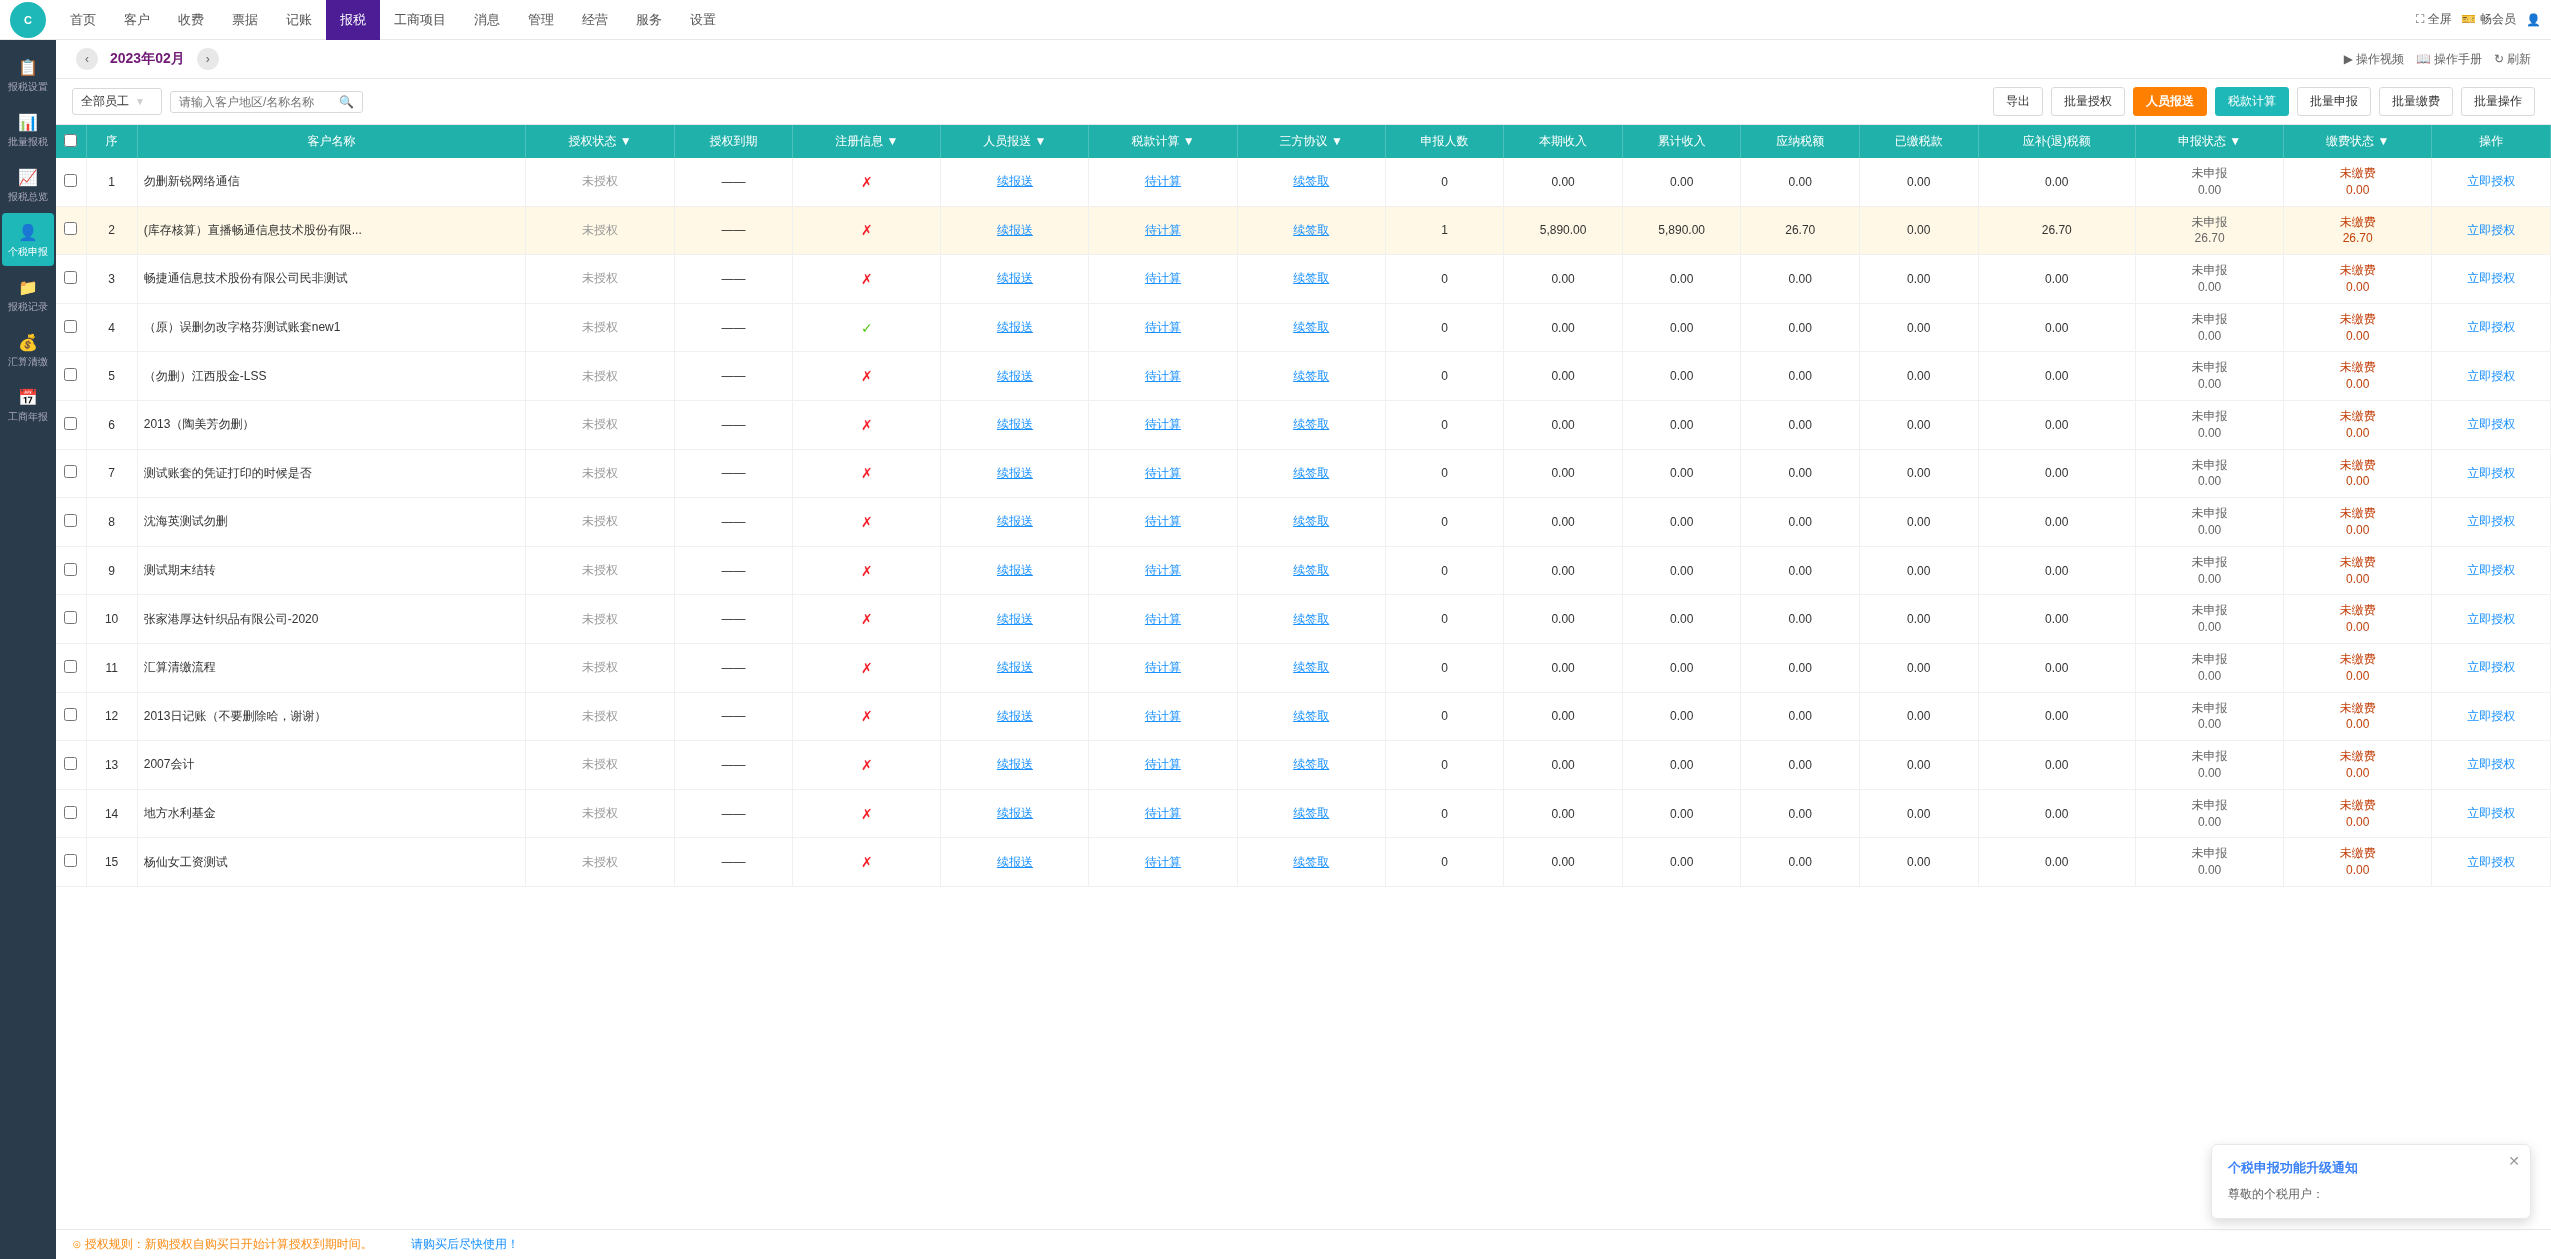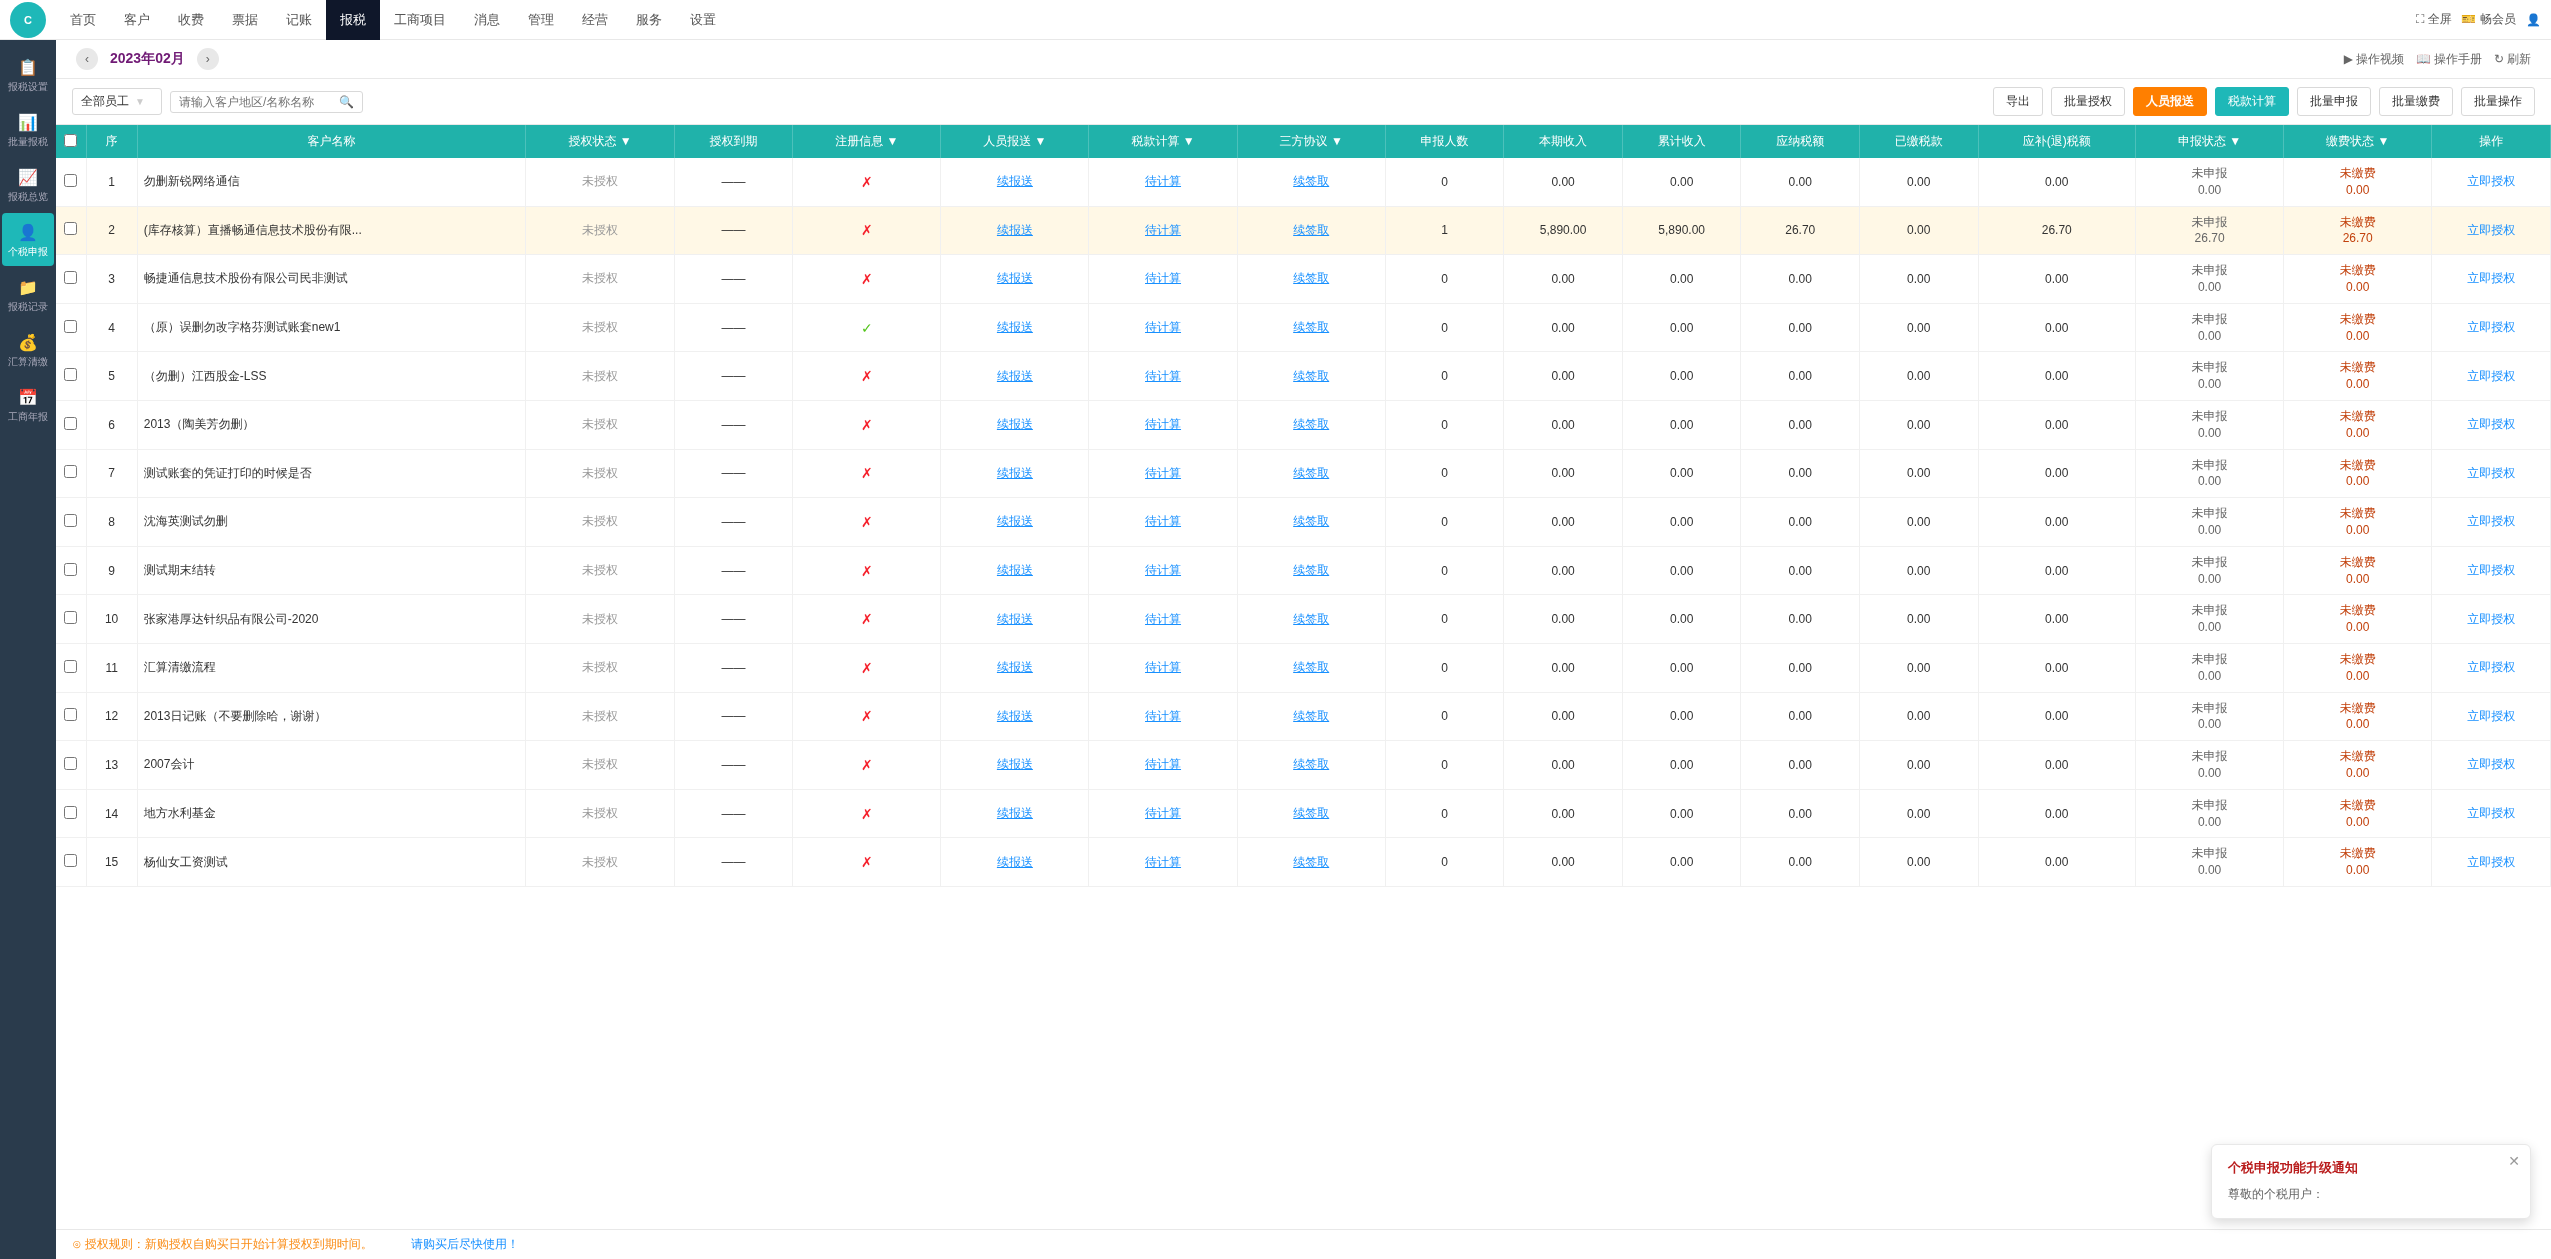"报税" .top-nav .nav-item.active { background: #0f172a -> #4c1d95 }
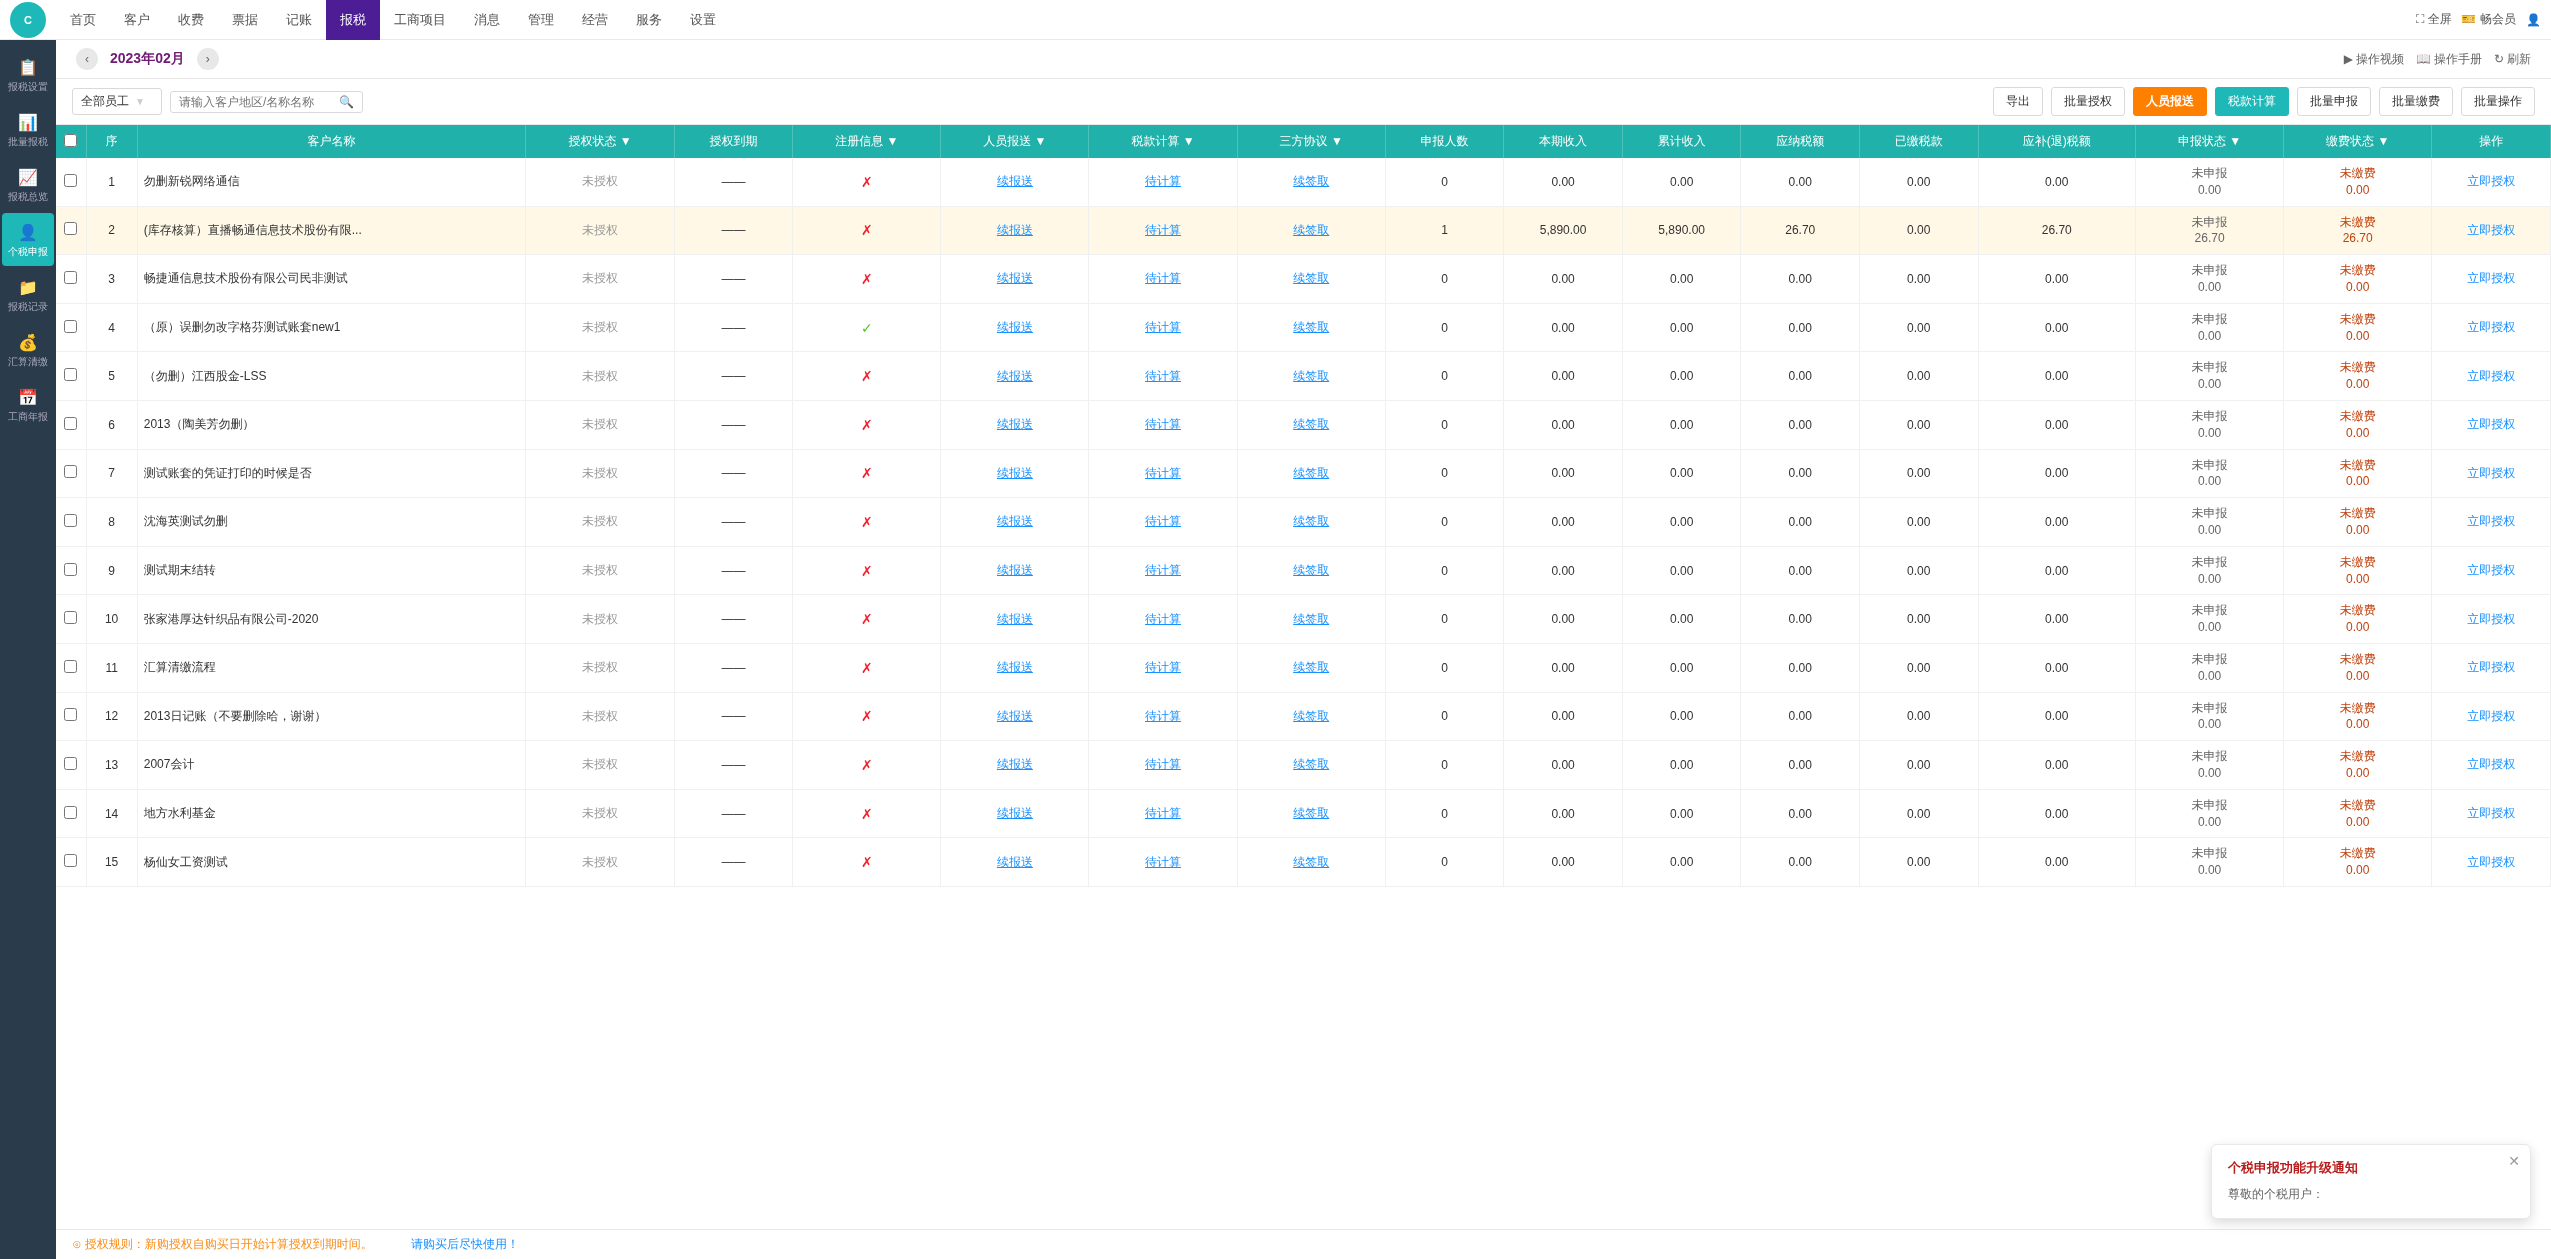"个税申报功能升级通知" .notif-title { color: #b91c1c -> #3b82f6 }
